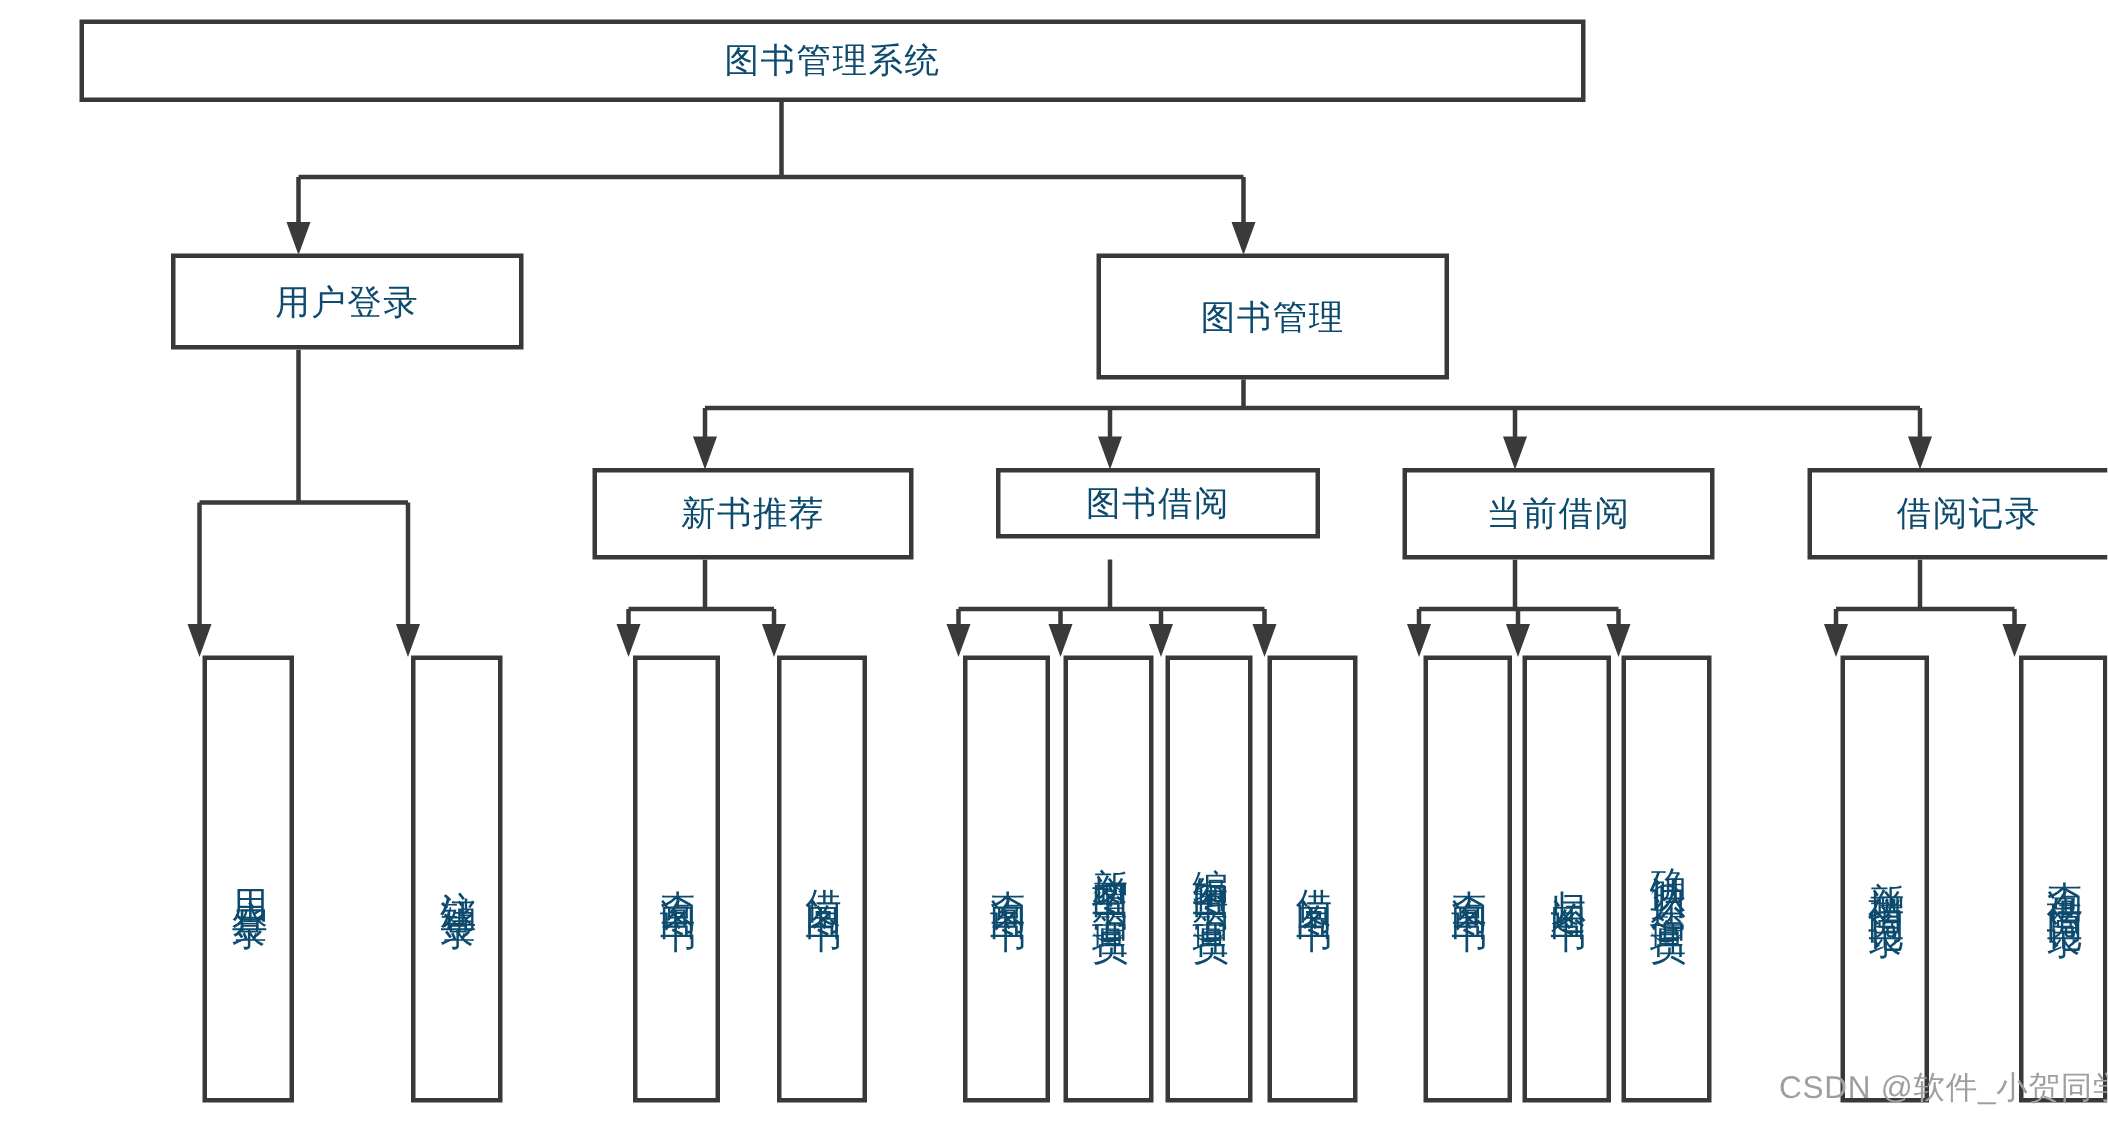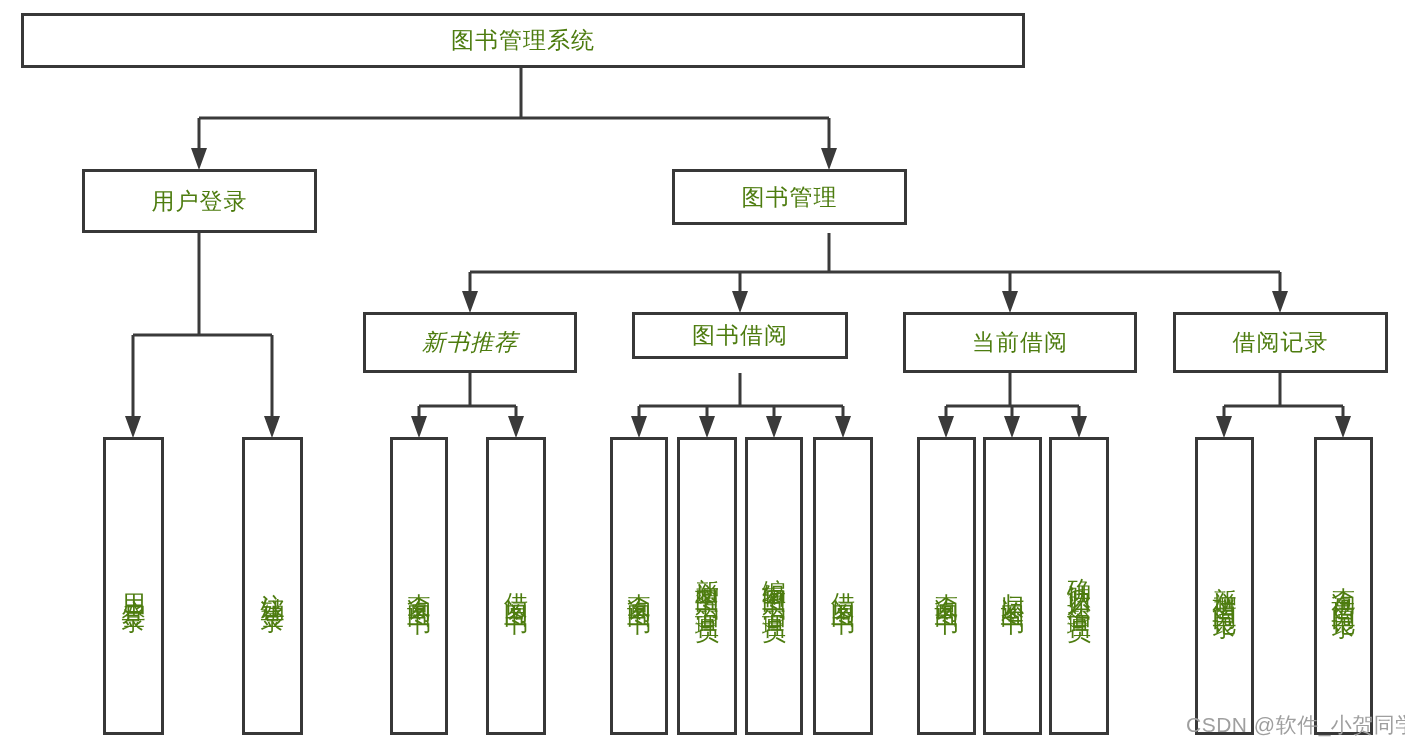"图书管理系统" .node { color: #4d7c0f -> #0c4a6e; margin-left: none -> 32px }
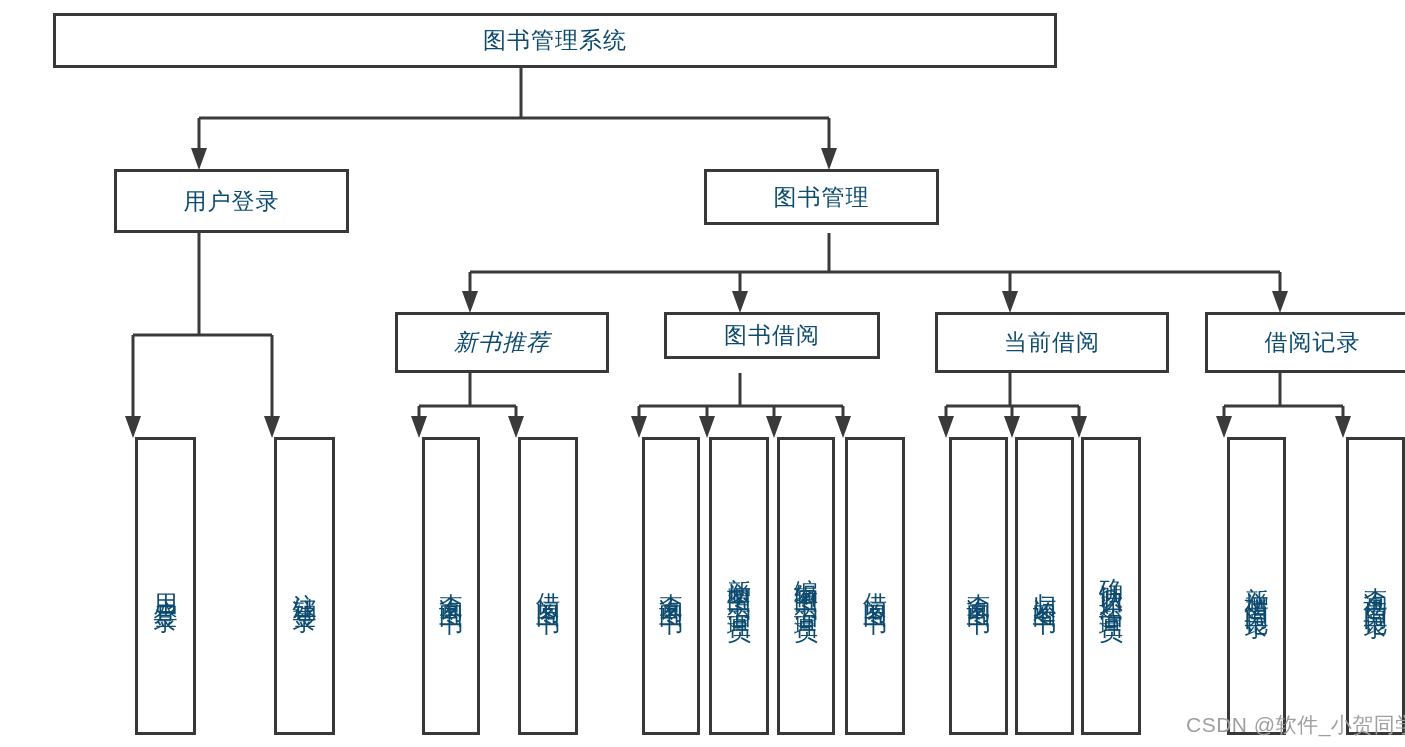"图书管理" div.node { height: 56px -> 84px; left: 672px -> 699px }
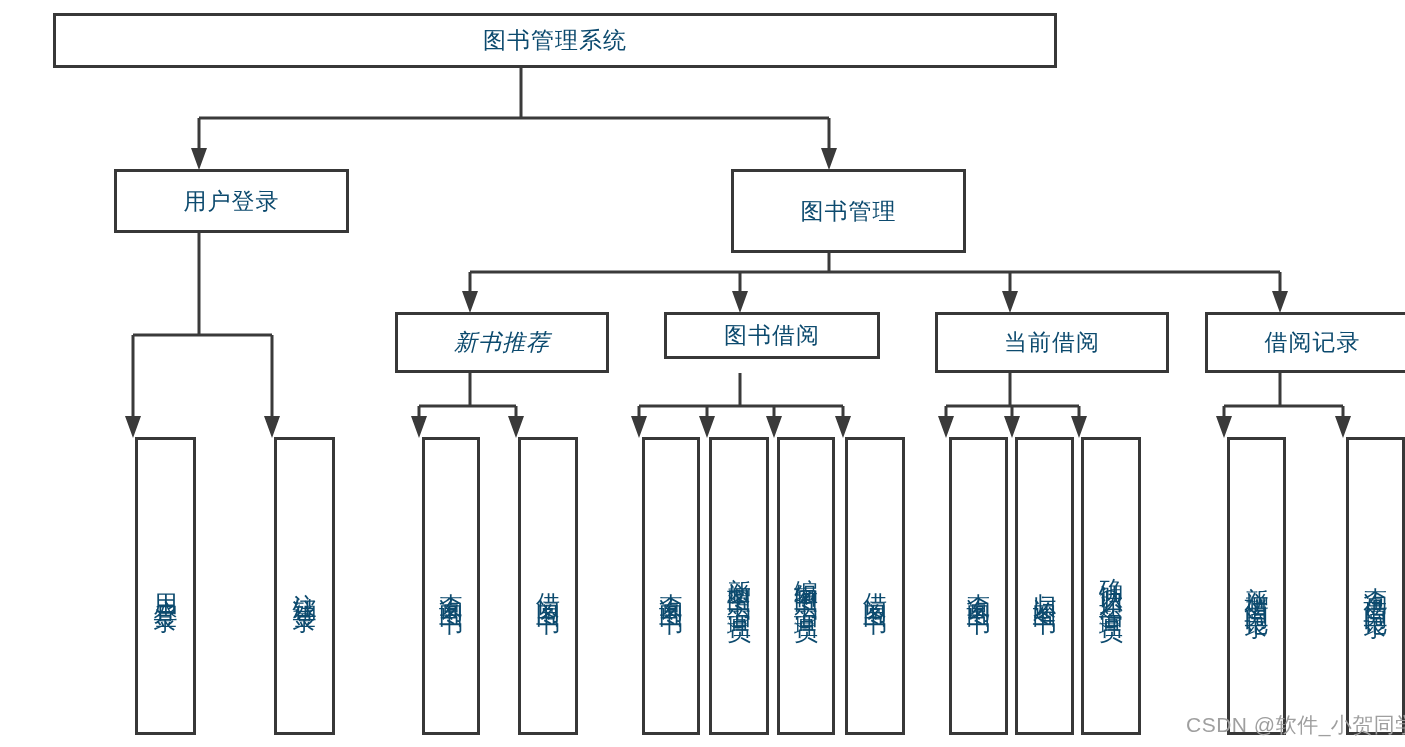"新书推荐" div.node { font-style: italic -> none }
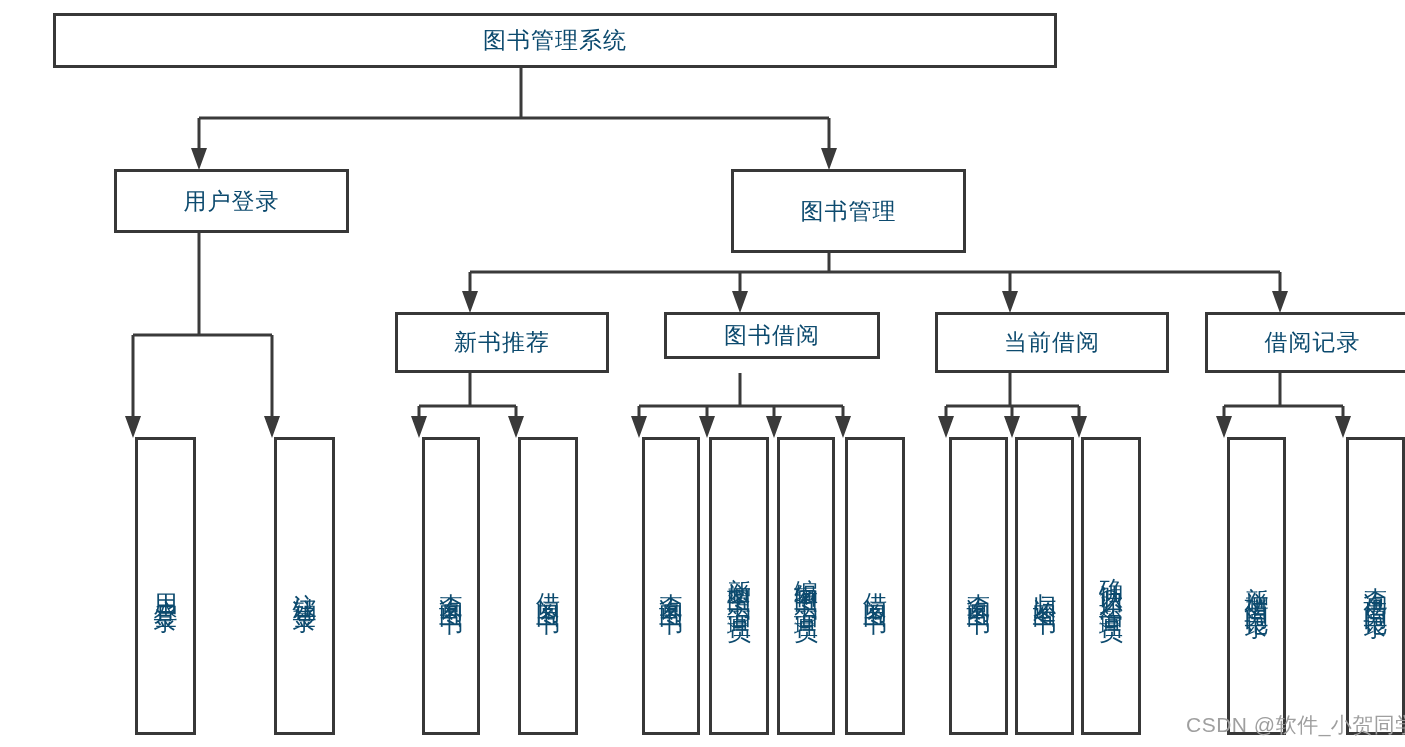"当前借阅" div.node { width: 234px -> 208px }
